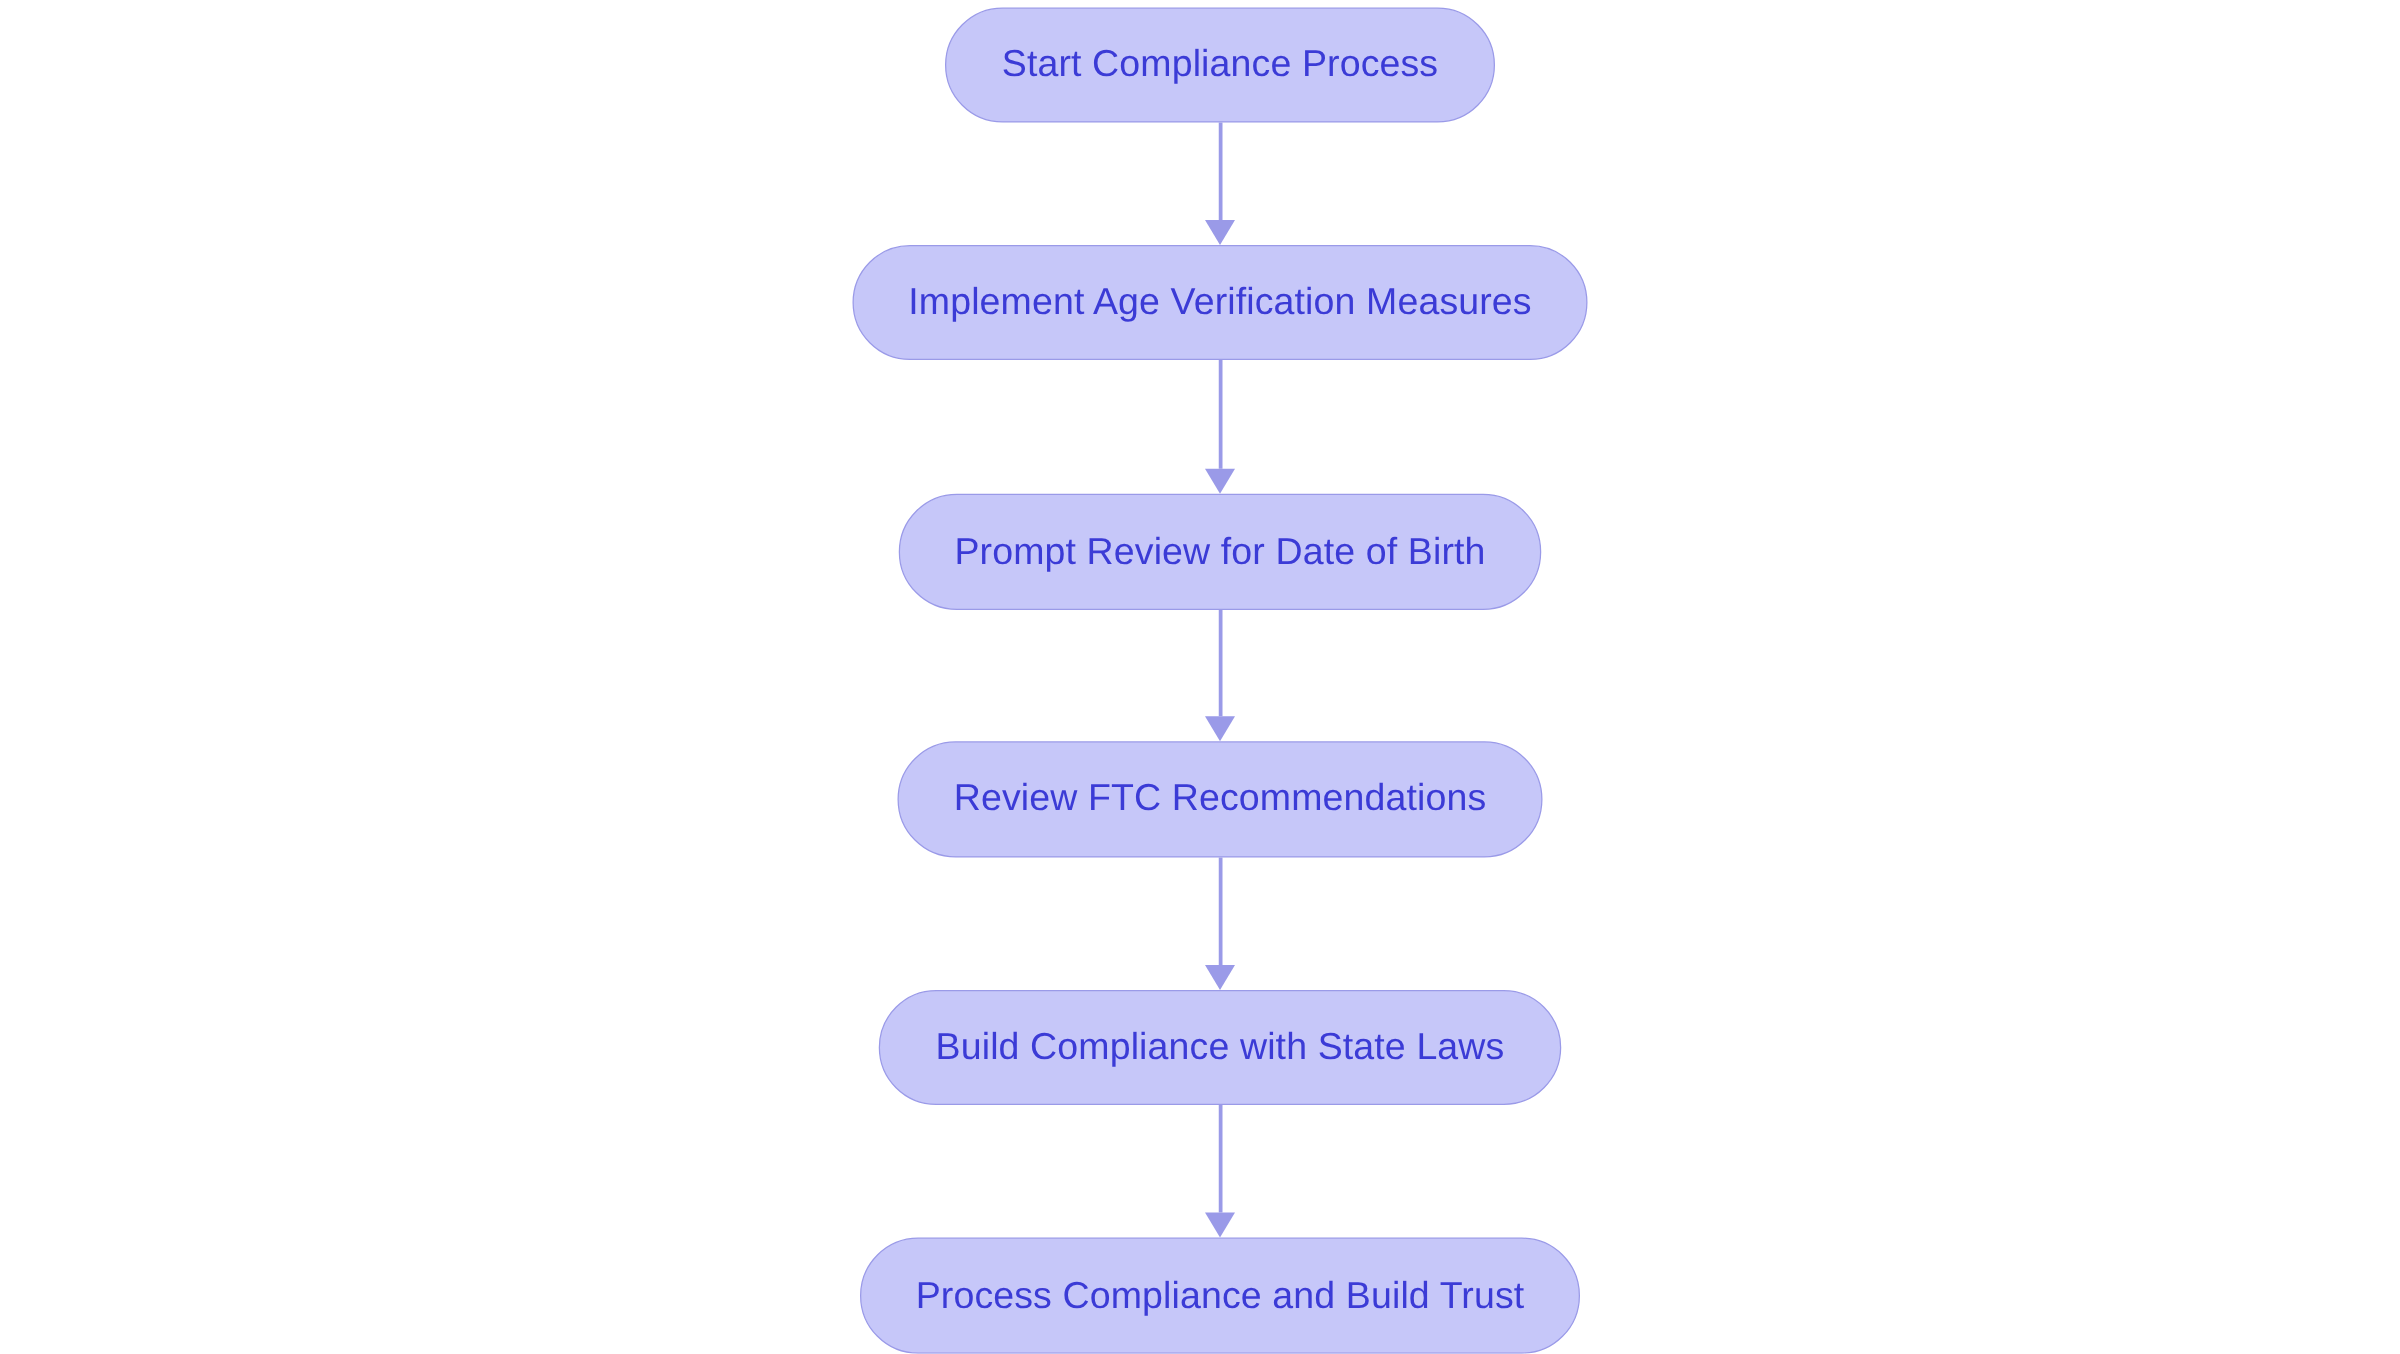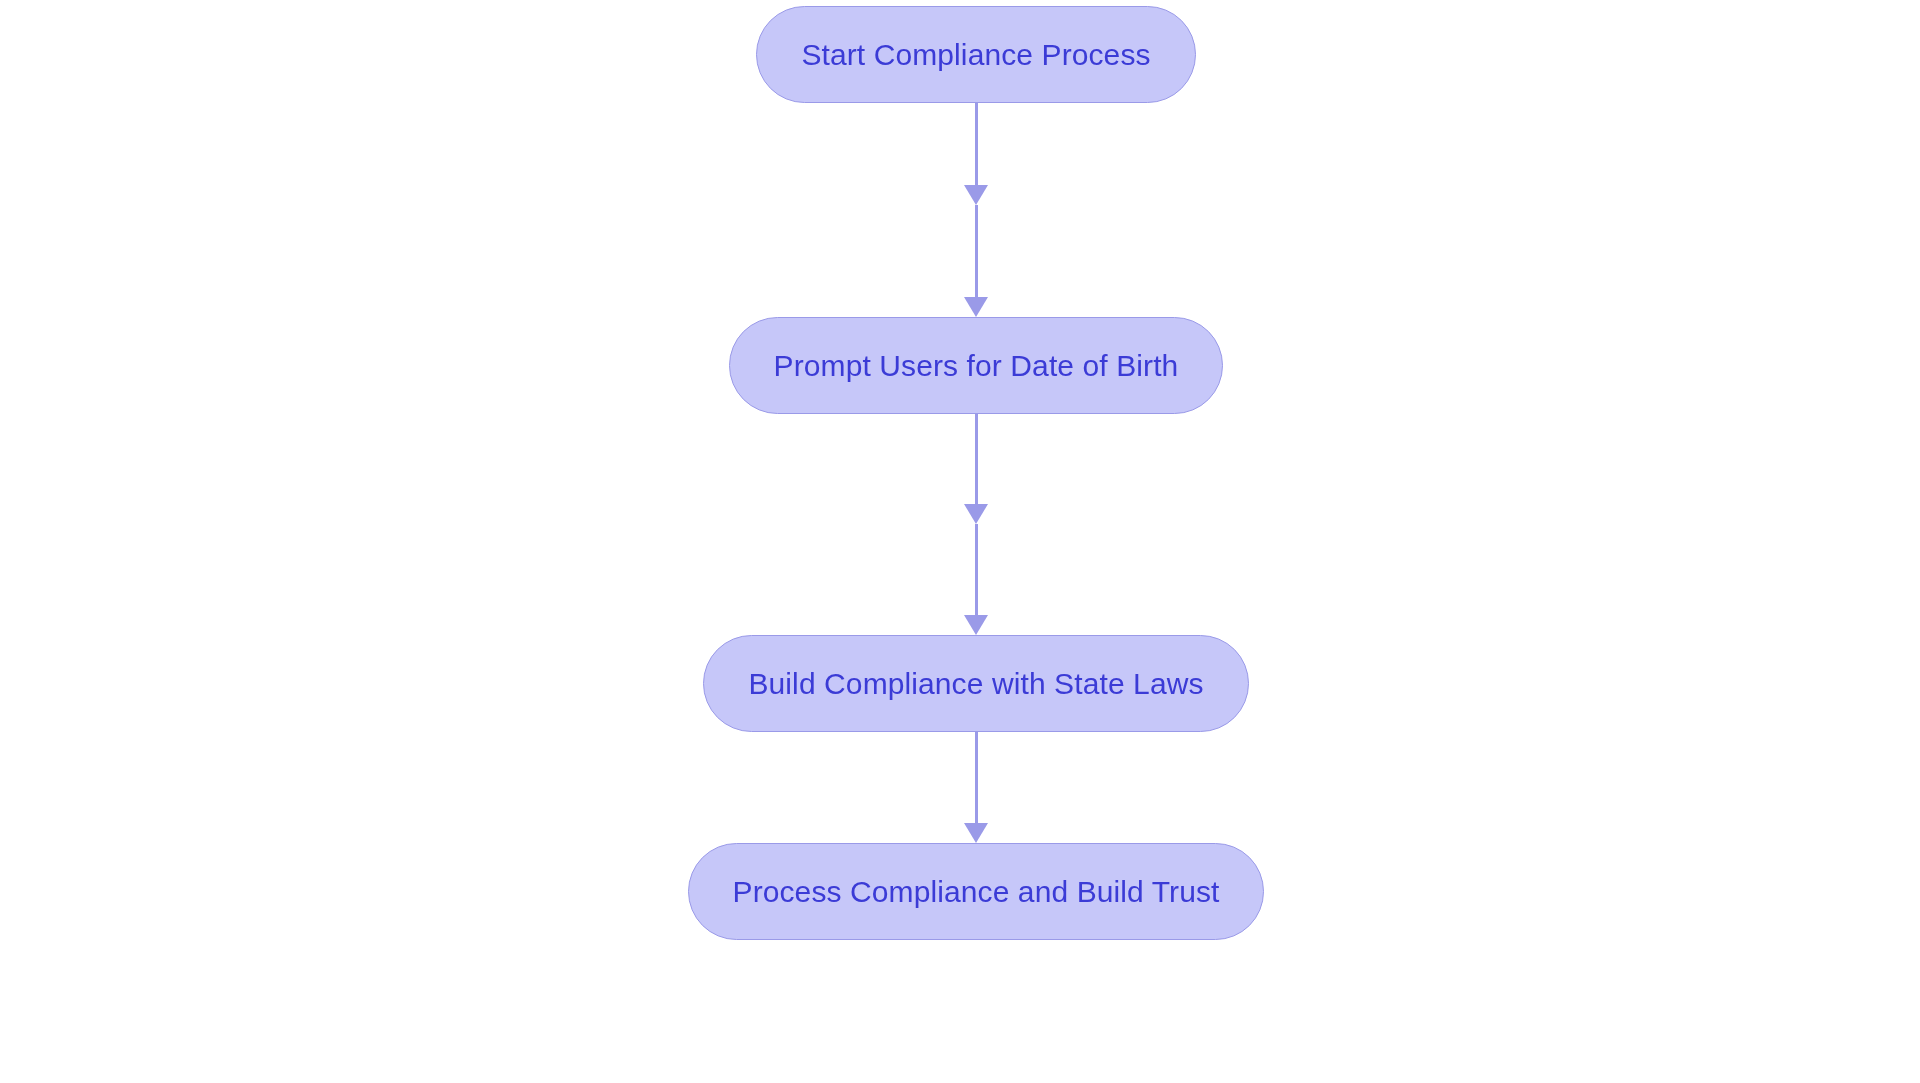"Implement Age Verification Measures" div.node { html: none -> <div> <span>Implement Age Verification Measures</span> </div> }
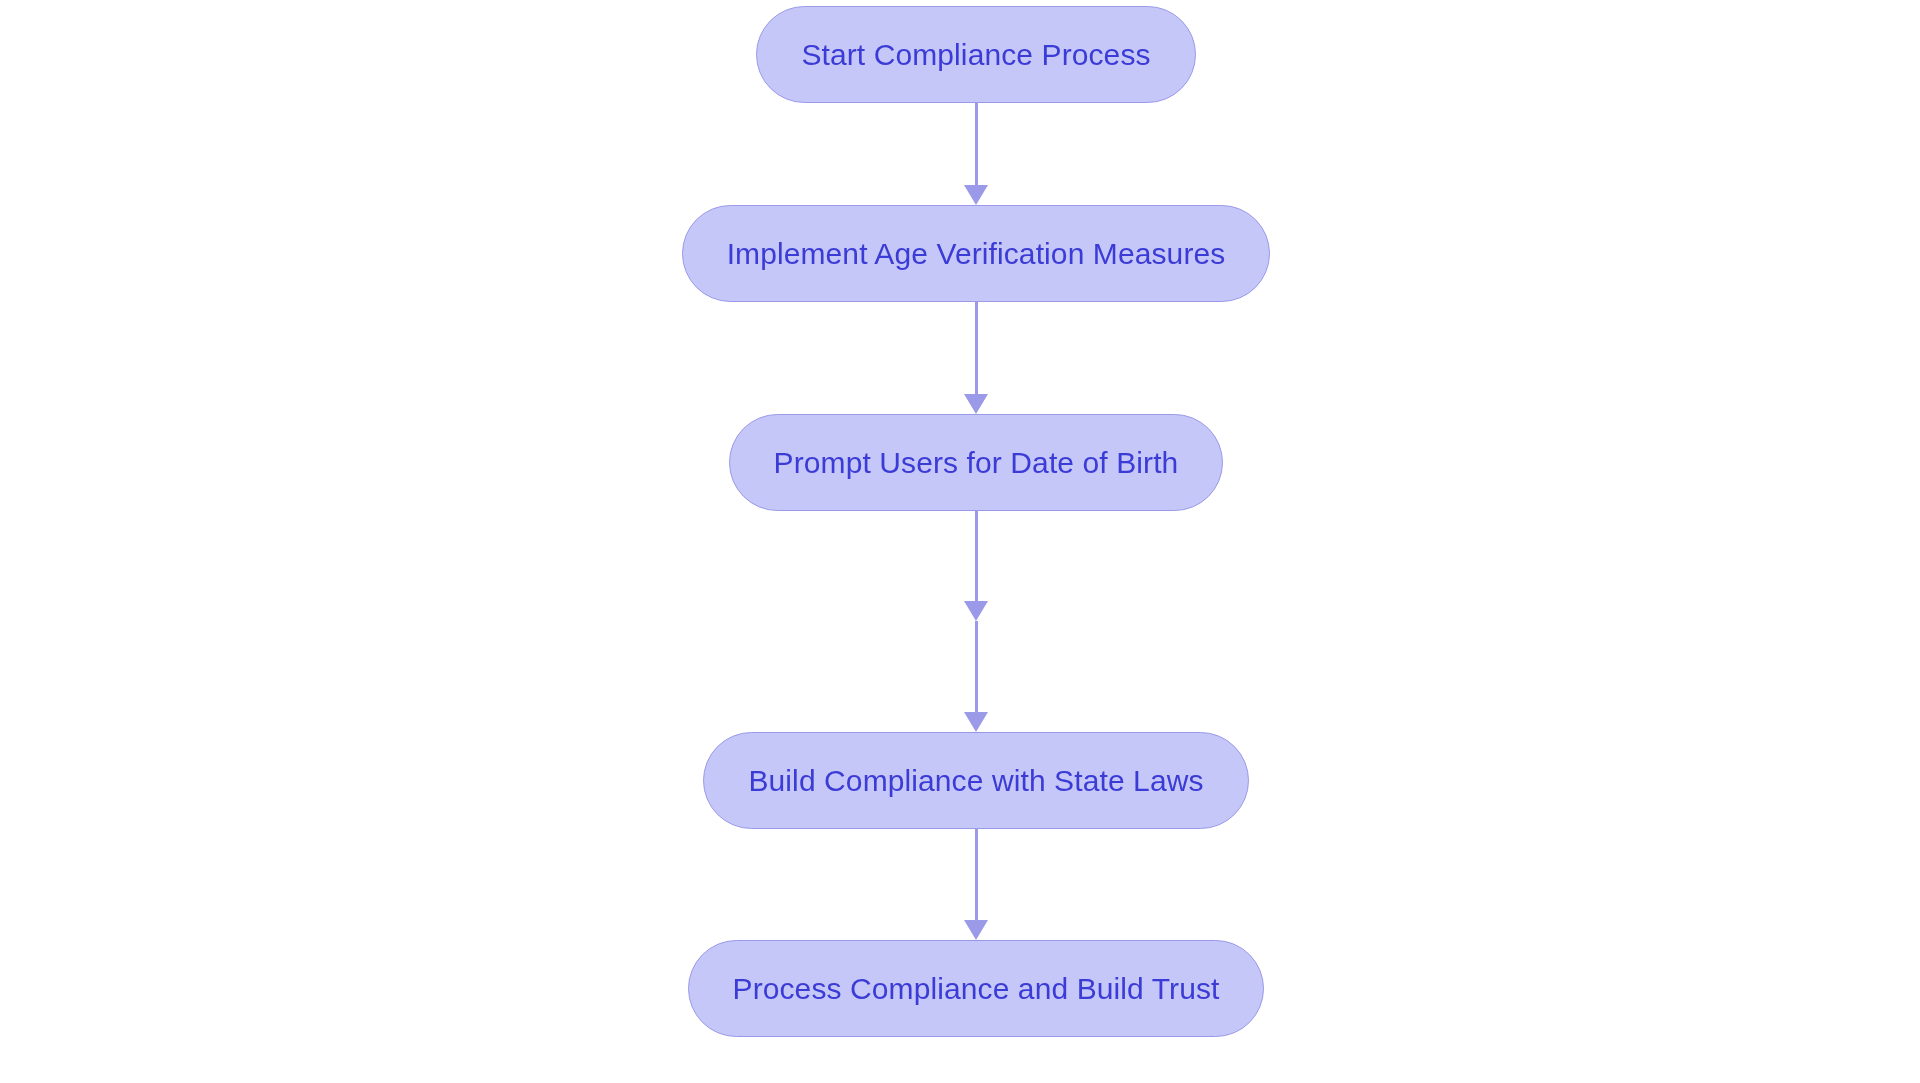"Prompt Users for Date of" span.node-label { text: Users -> Review }
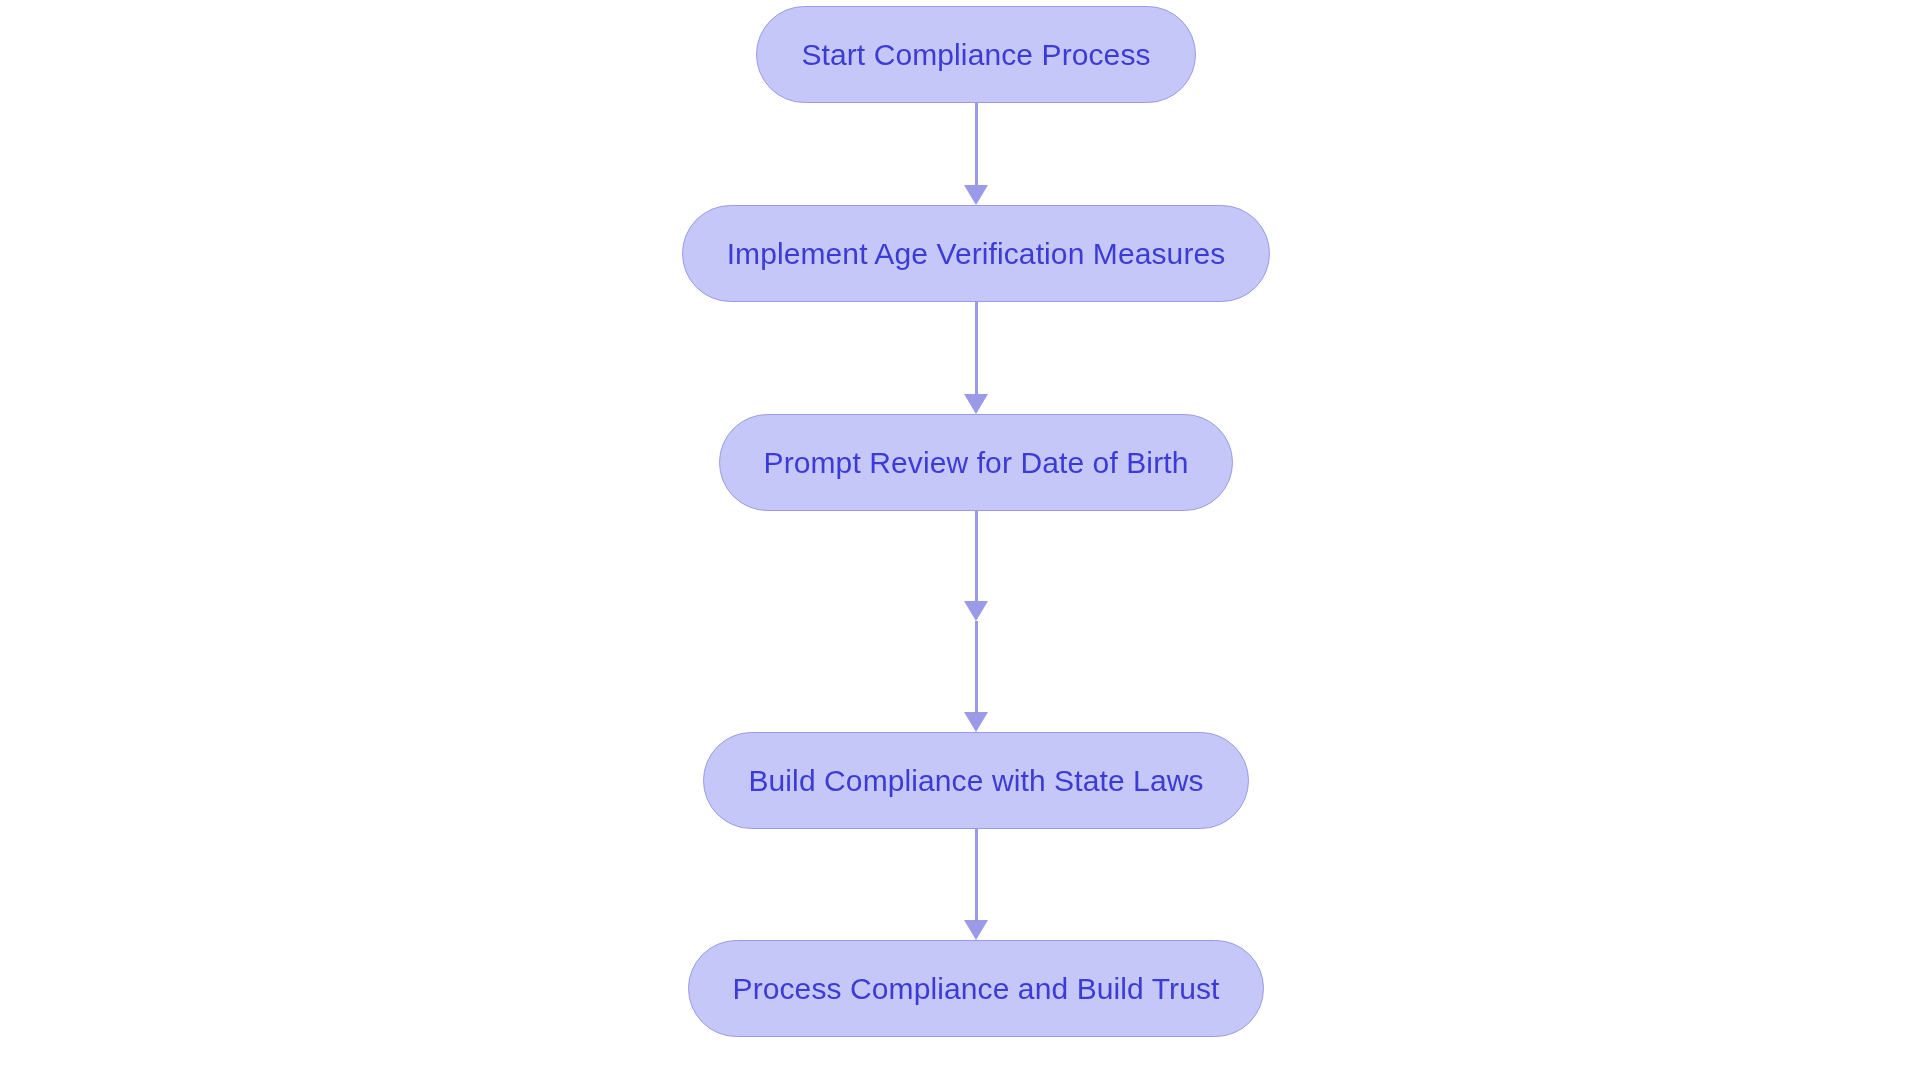"Review FTC Recommendations" div.node { html: none -> <div> <span>Review FTC Recommendations</span> </div> }
